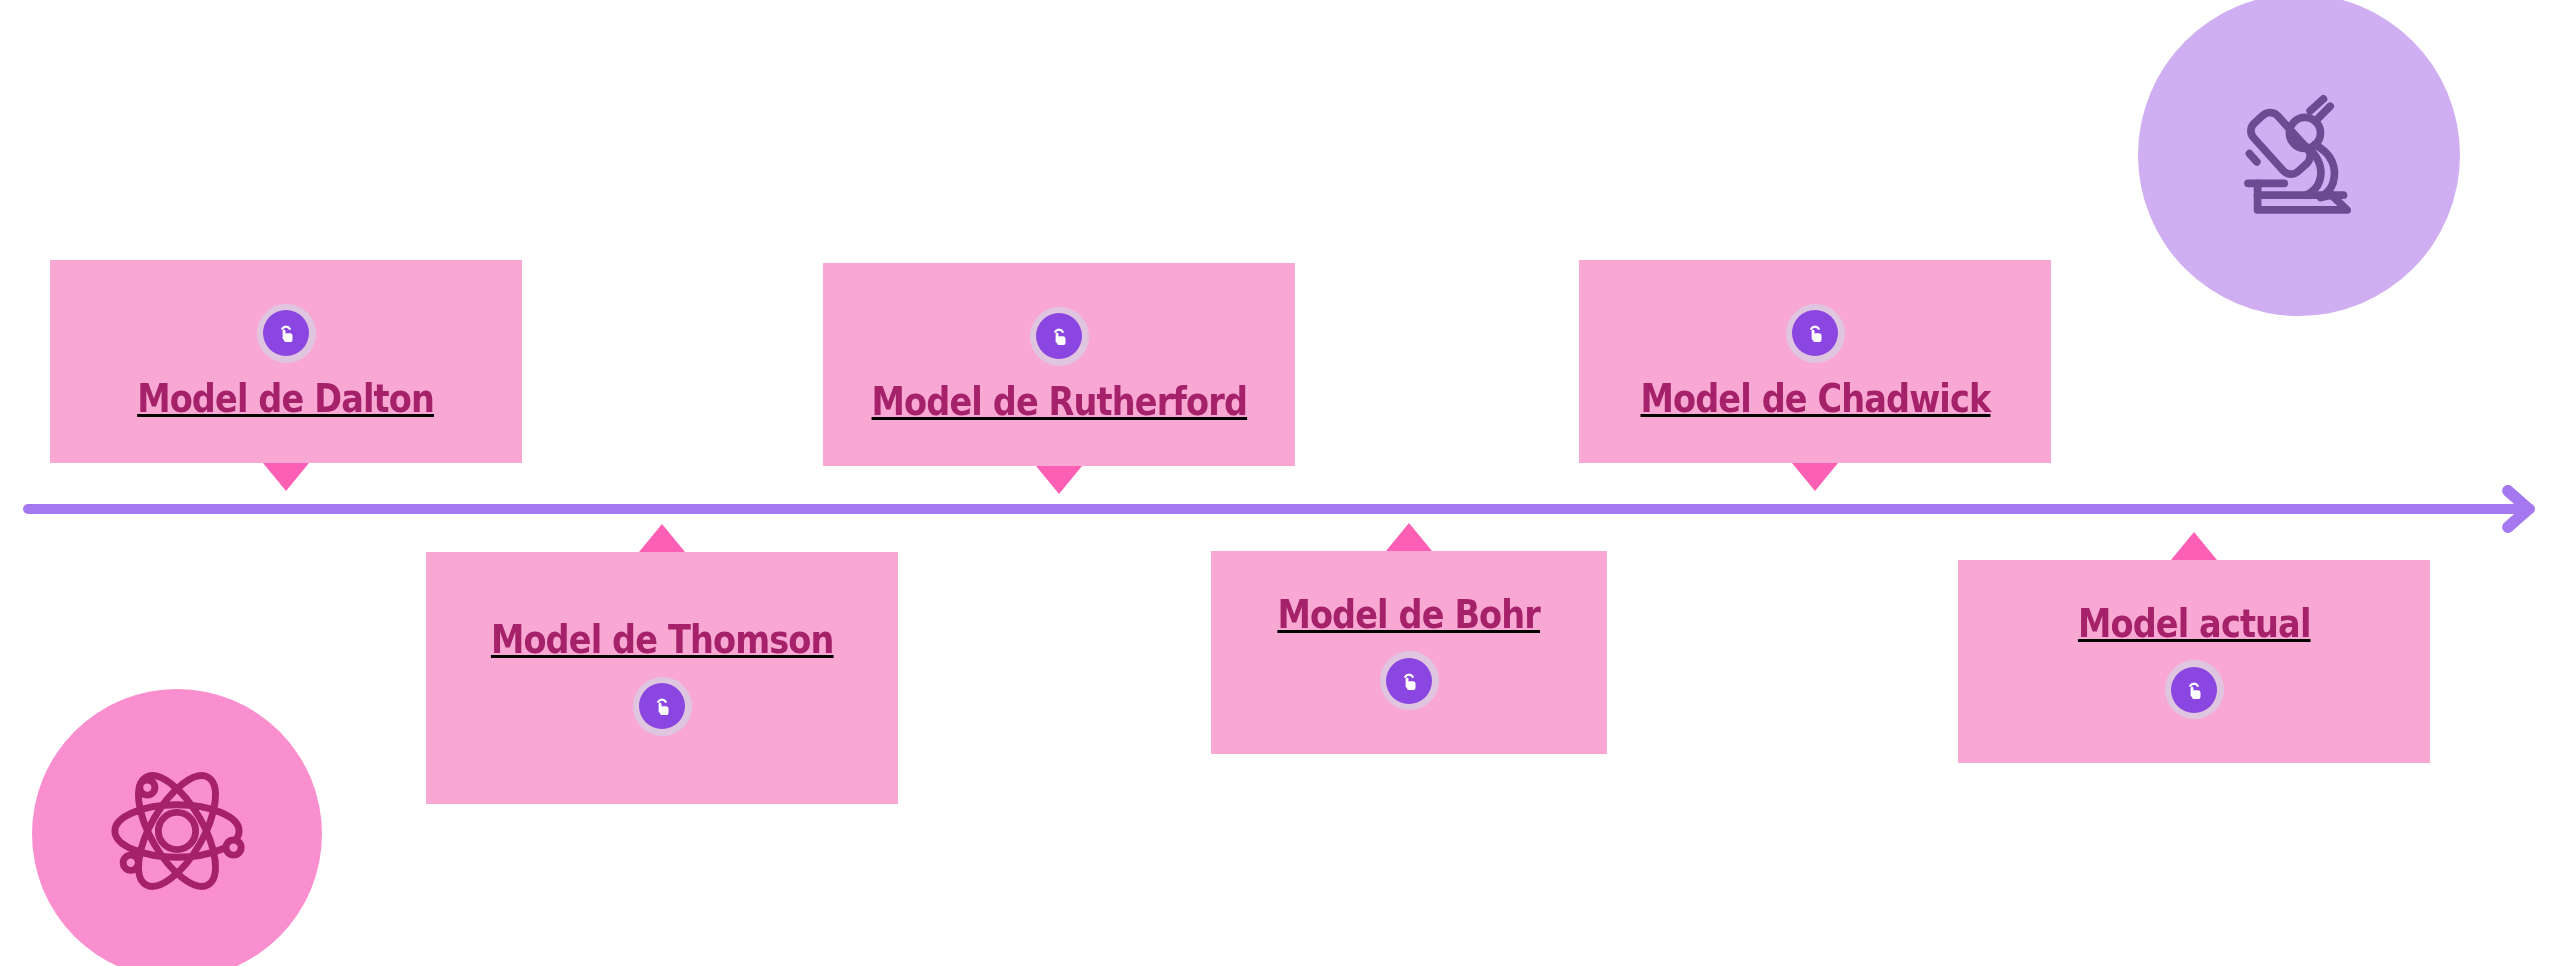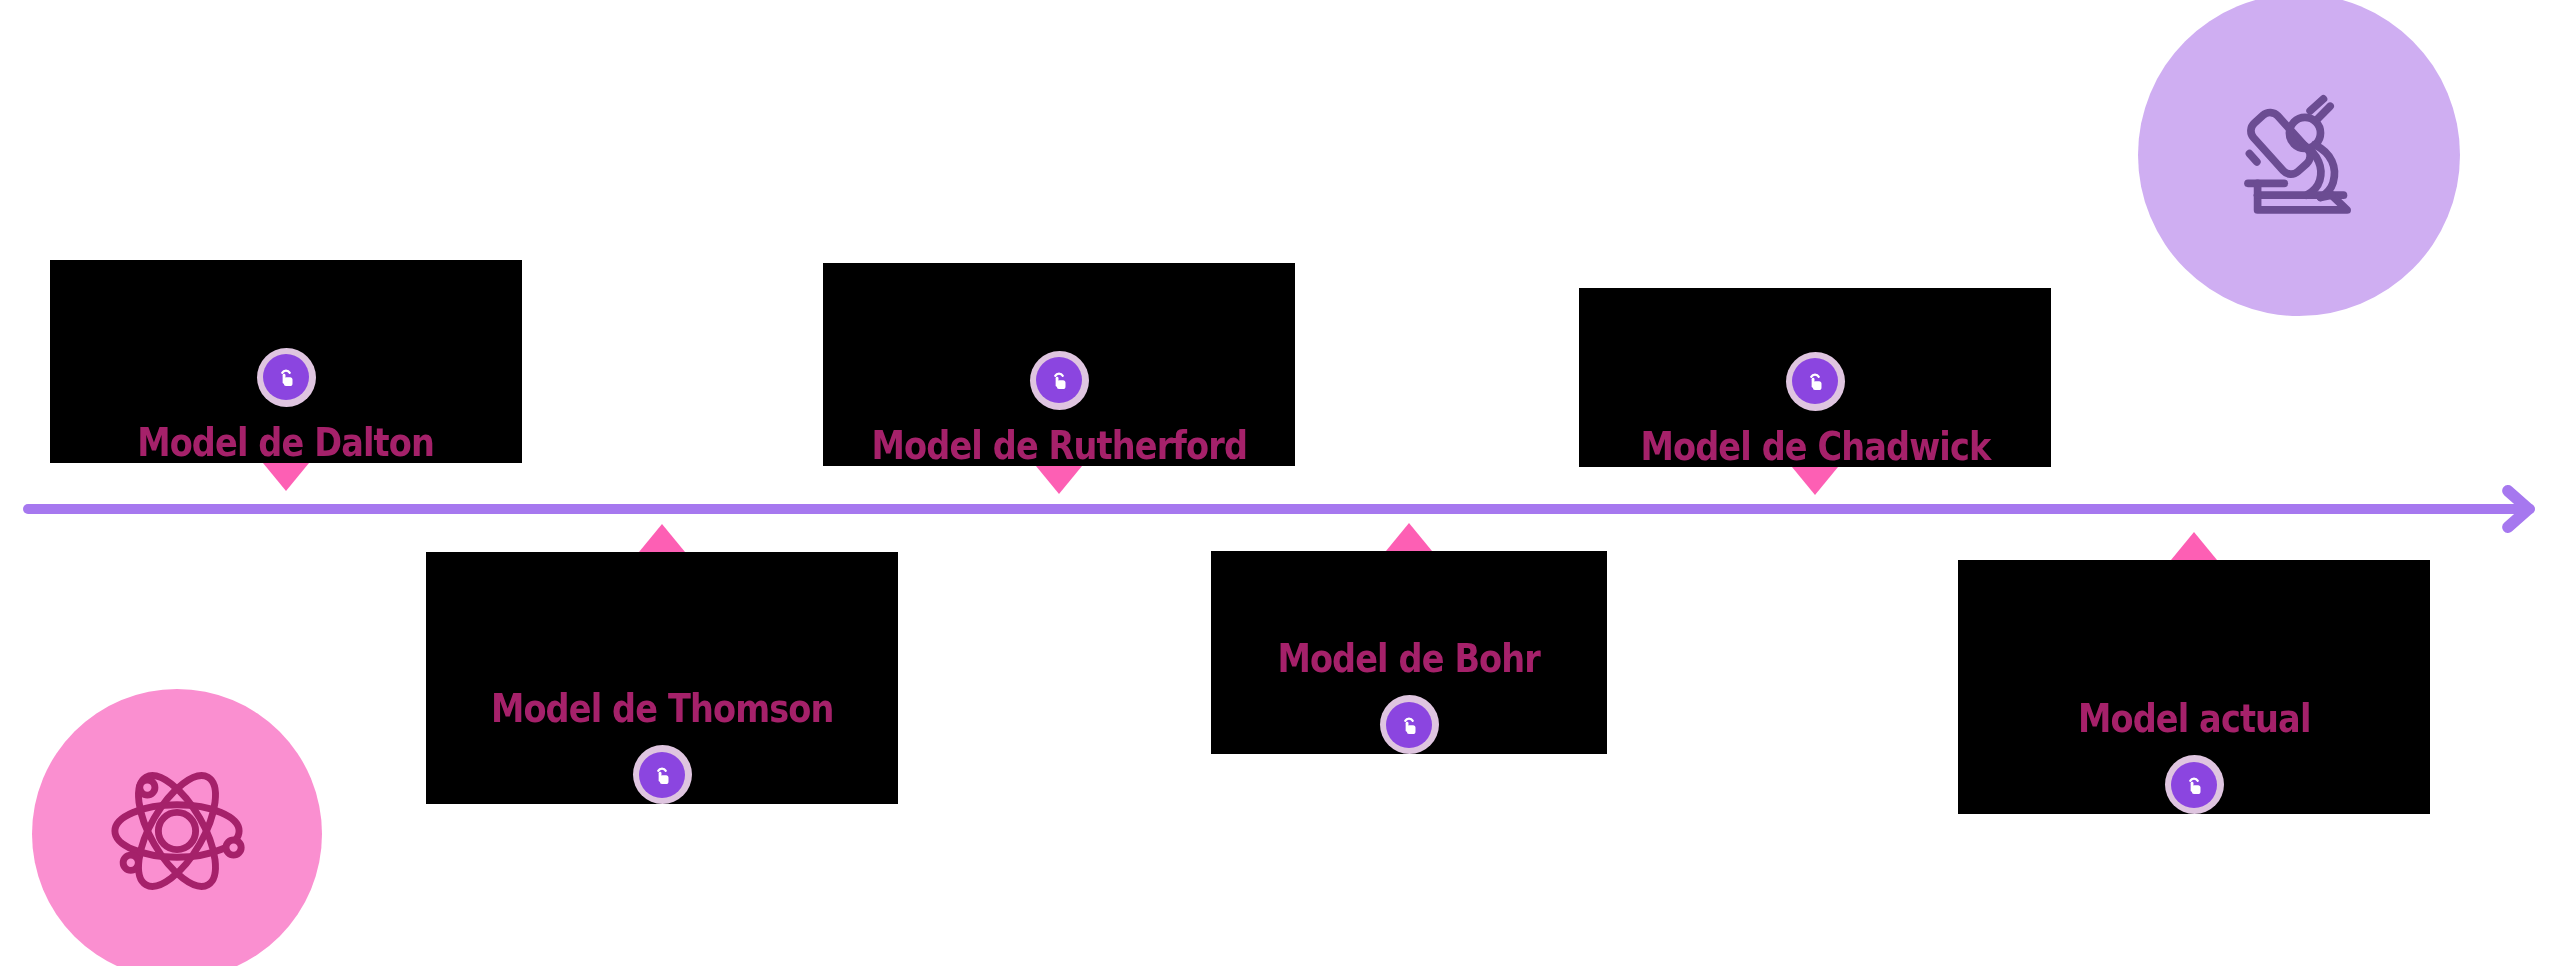"Model de Dalton" .card { background: #000000 -> #f9a8d4; justify-content: flex-end -> center }
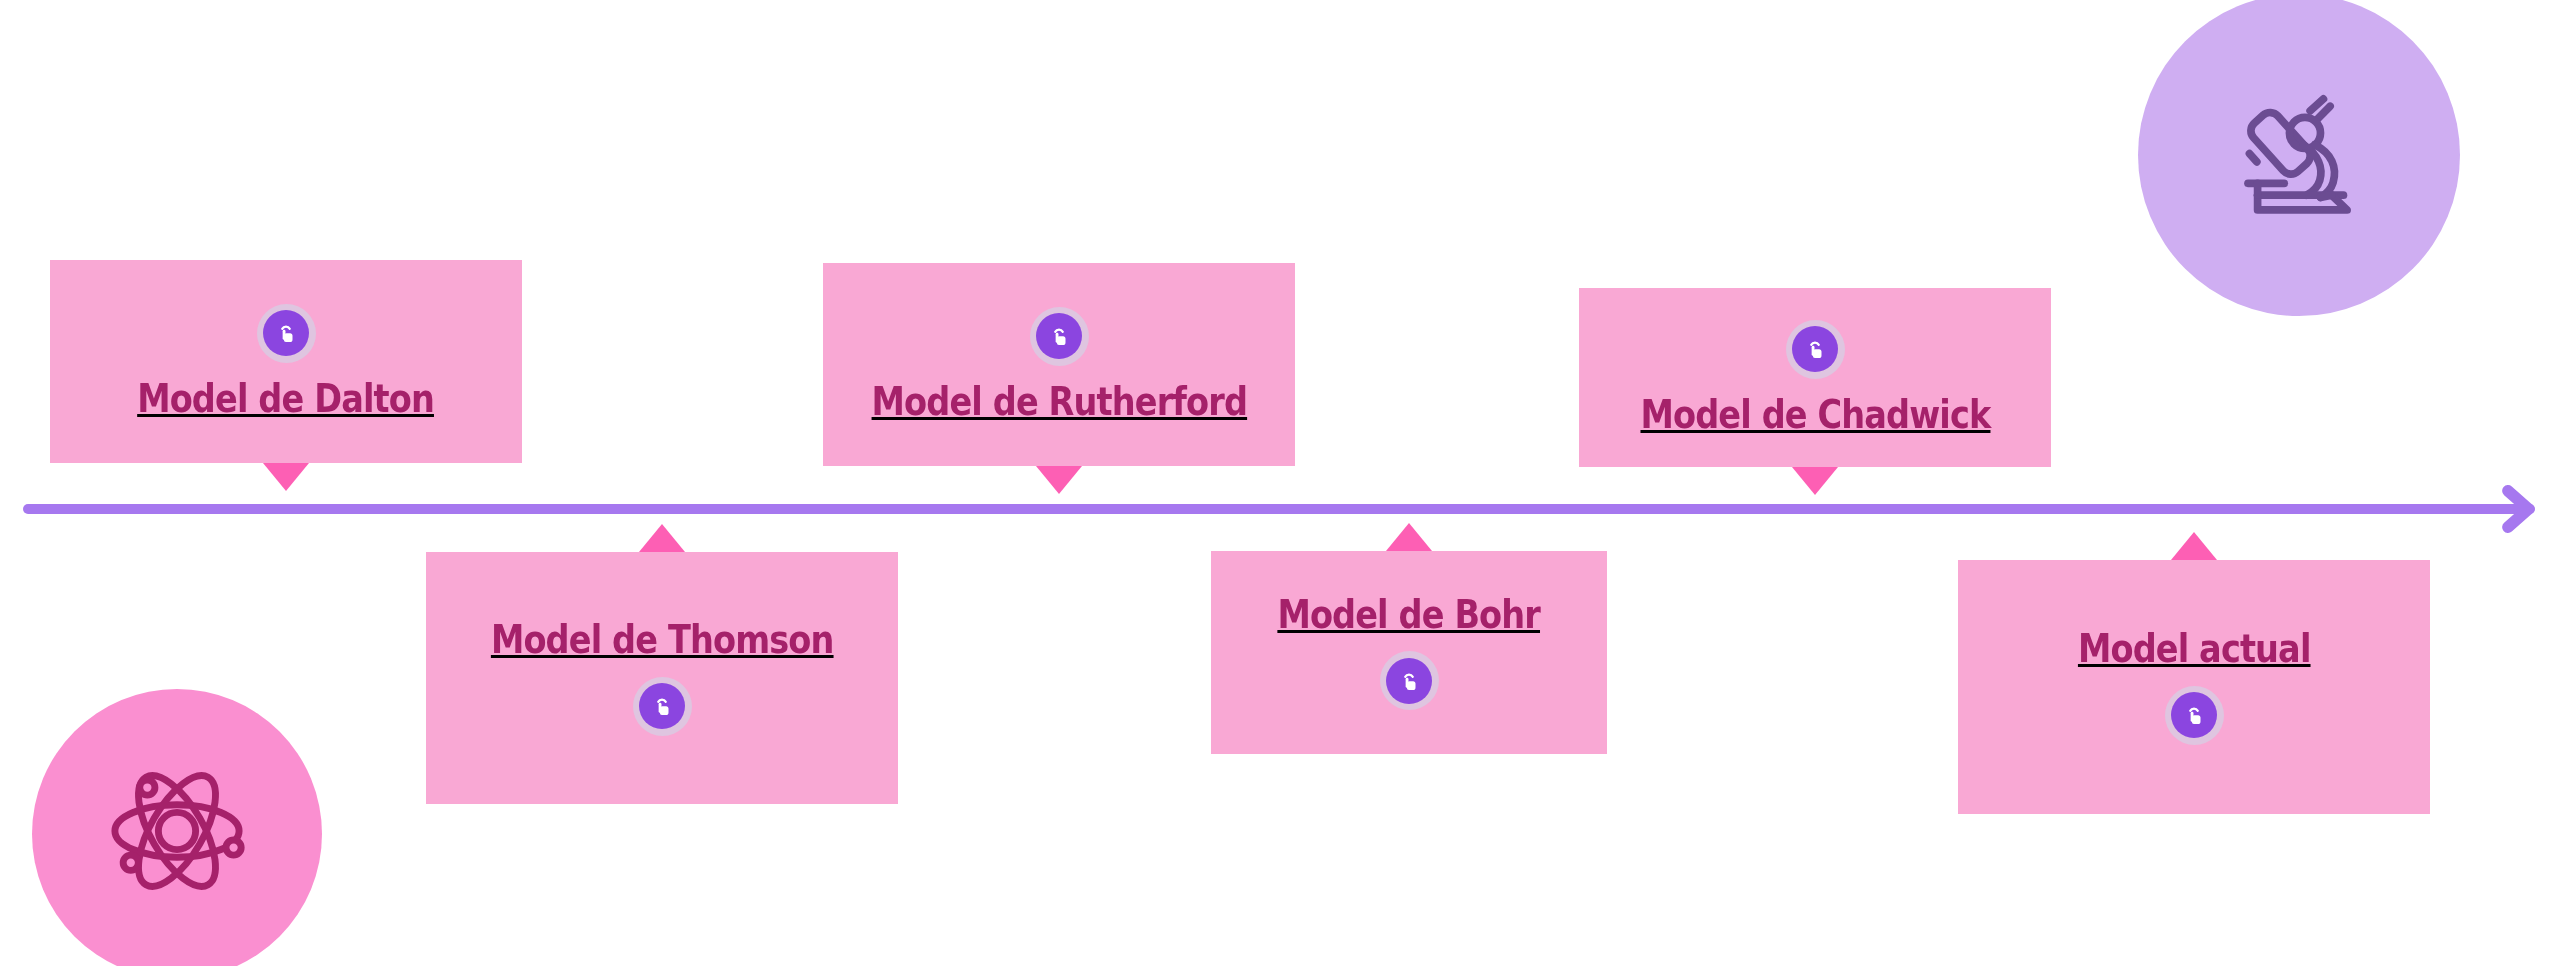"Model de Chadwick" div.card { height: 179px -> 203px; margin-top: 28px -> none }
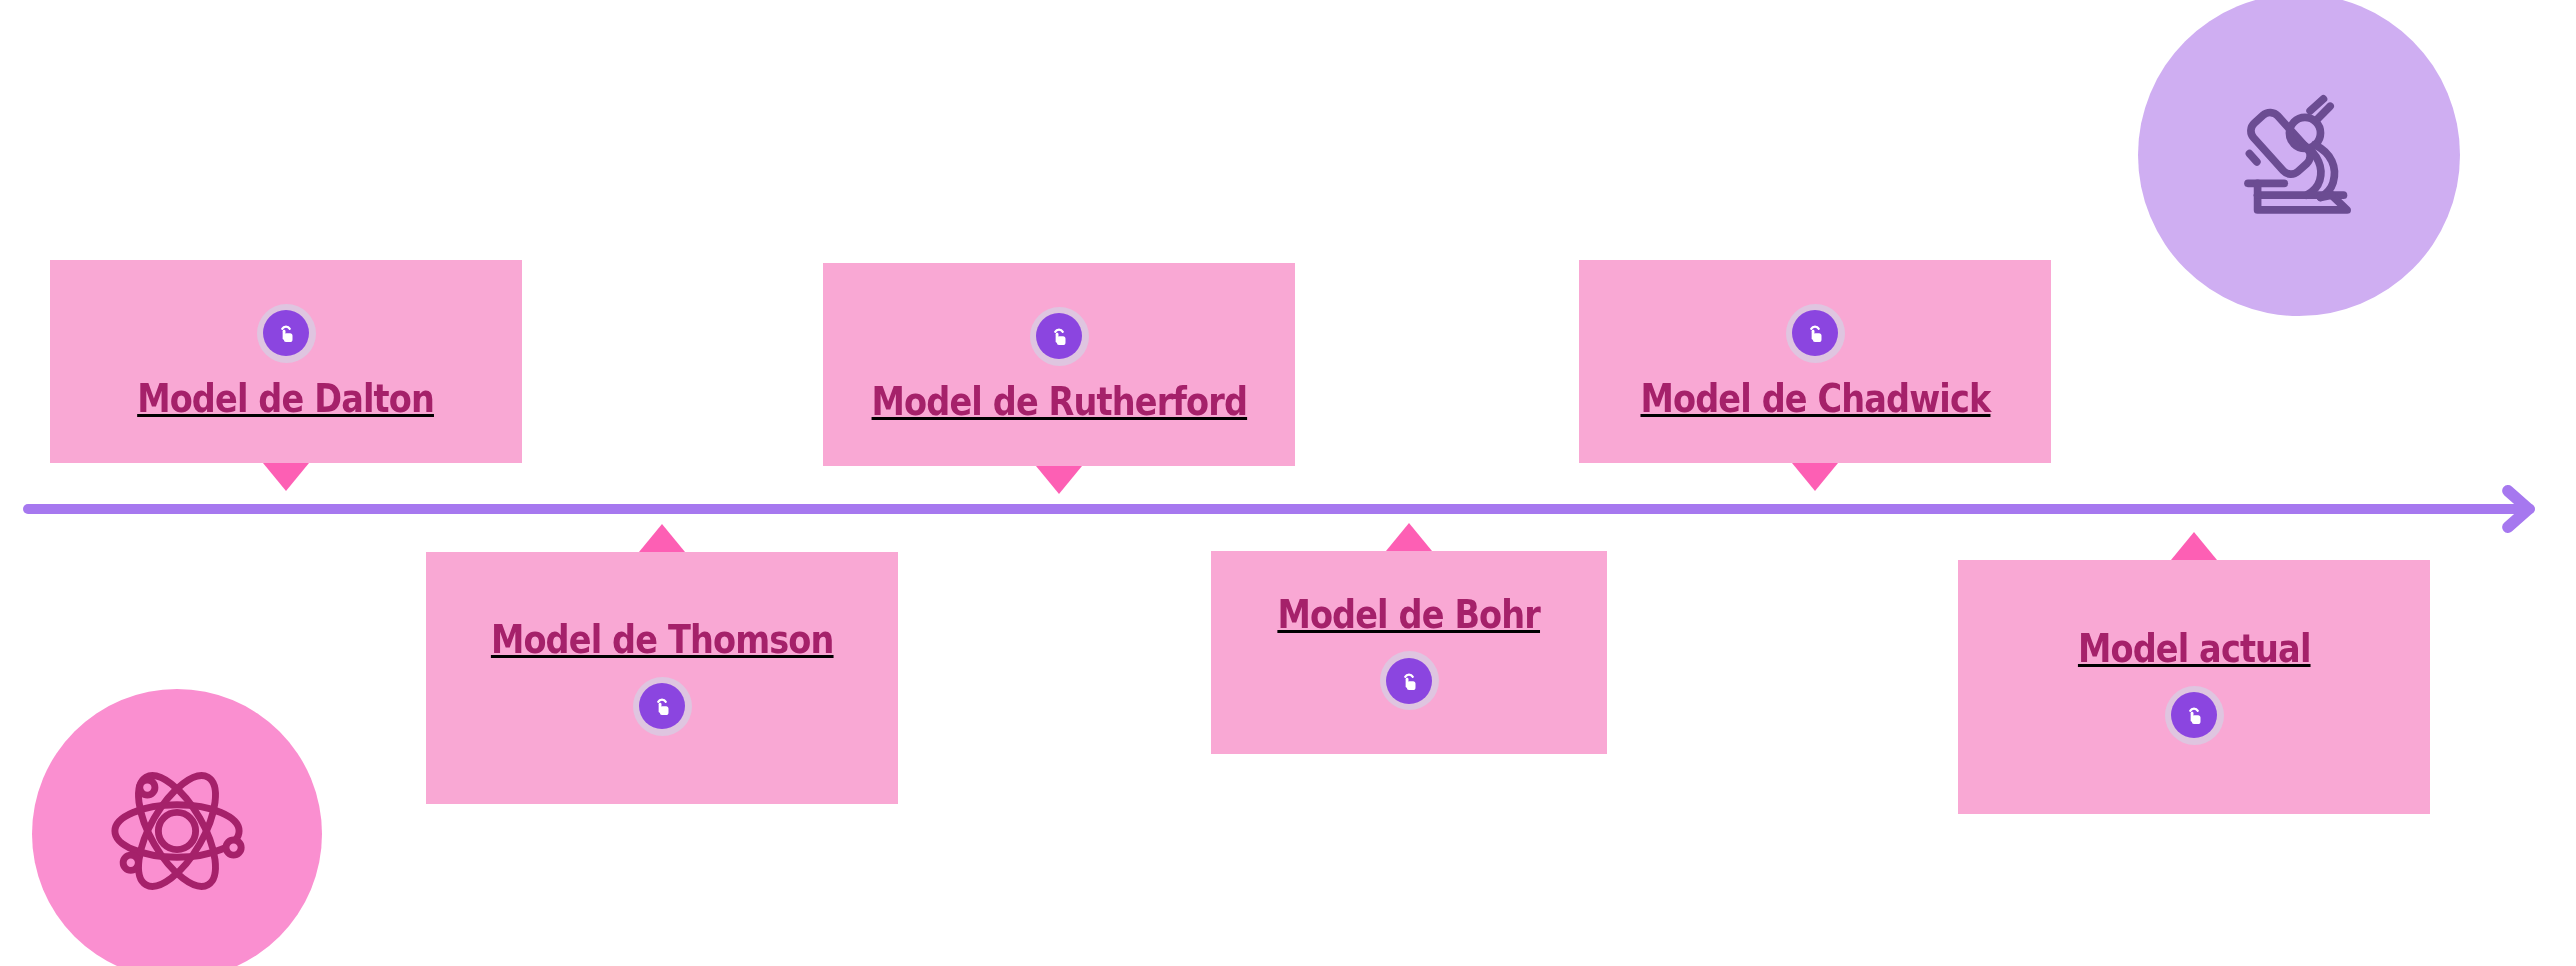"Model actual" div.card { height: 254px -> 203px }
